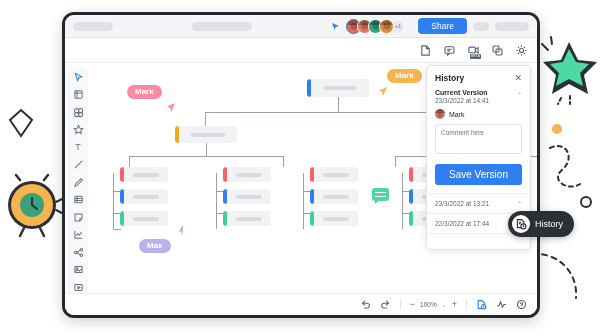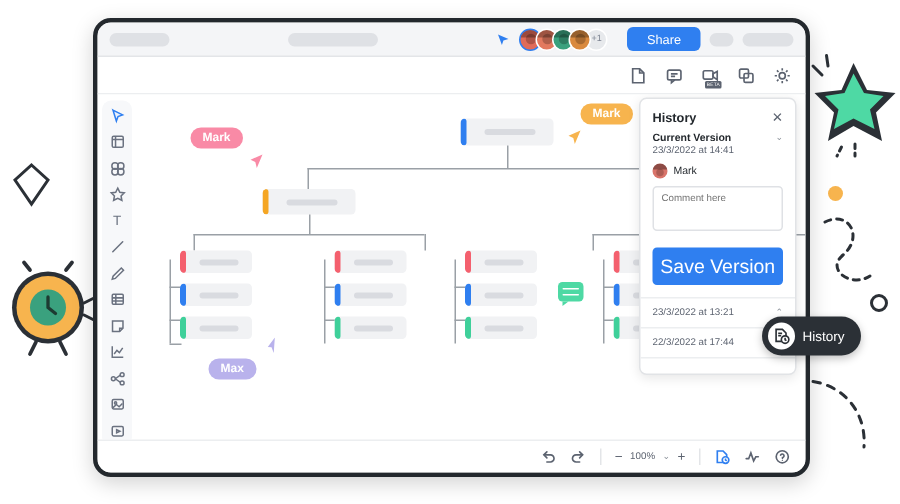"Save Version" .hp-save { font-size: 13px -> 10px }
